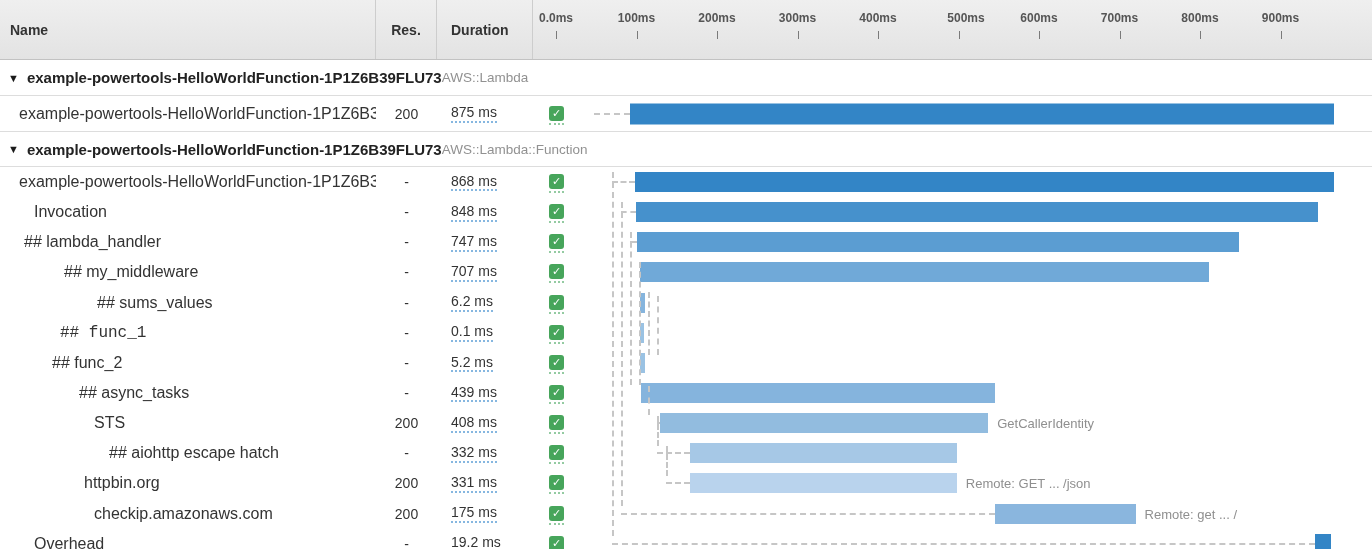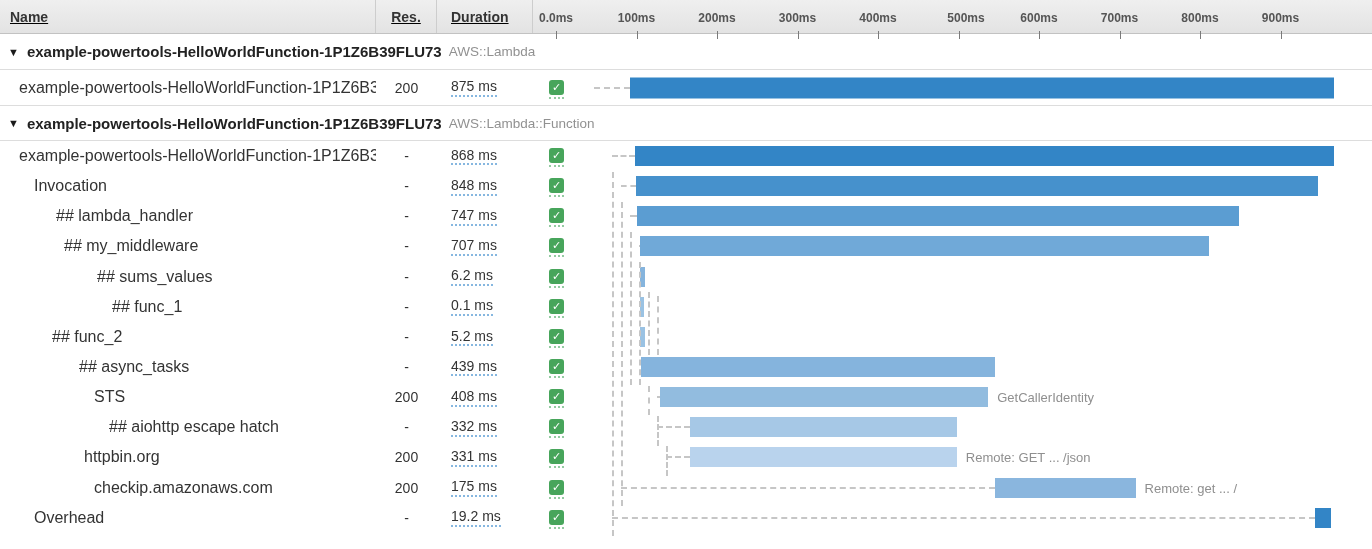"Name" .thead { height: 34px -> 60px; text-decoration: underline -> none }
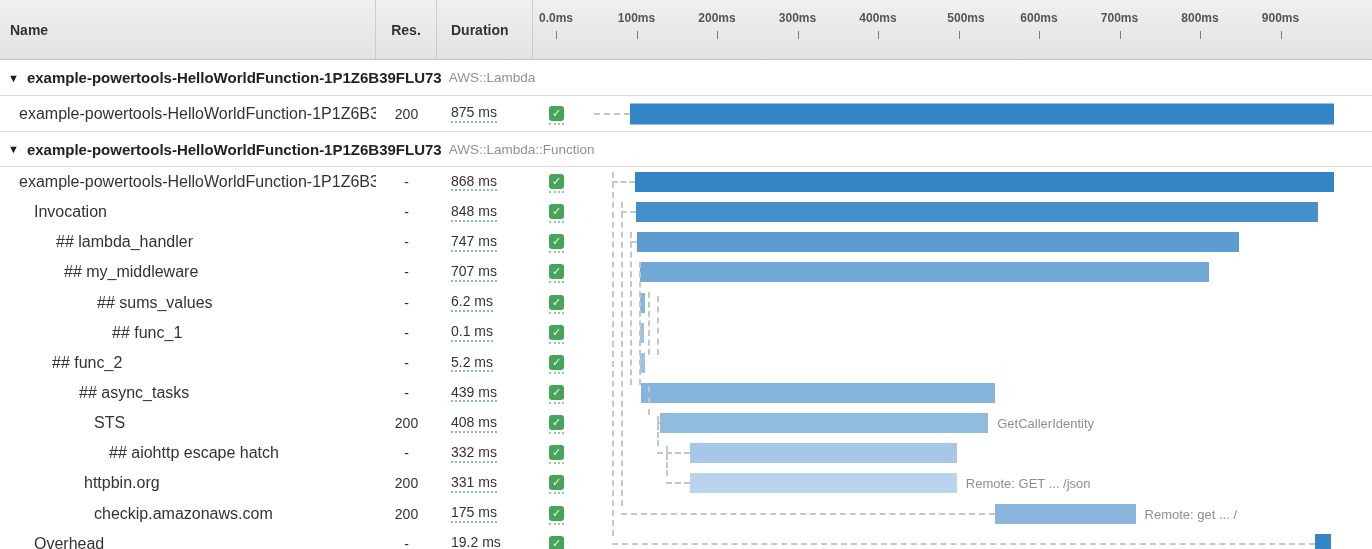"AWS::Lambda" .g-type { margin-left: 7px -> none }
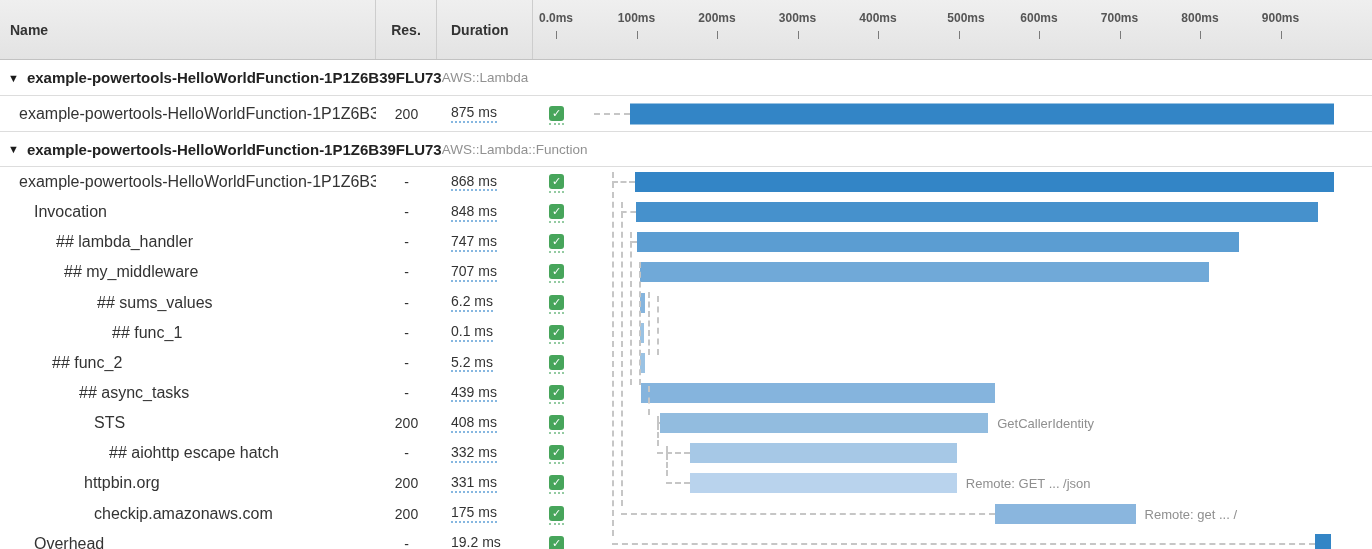"## lambda_handler" div.cell-name { padding-left: 56px -> 24px }
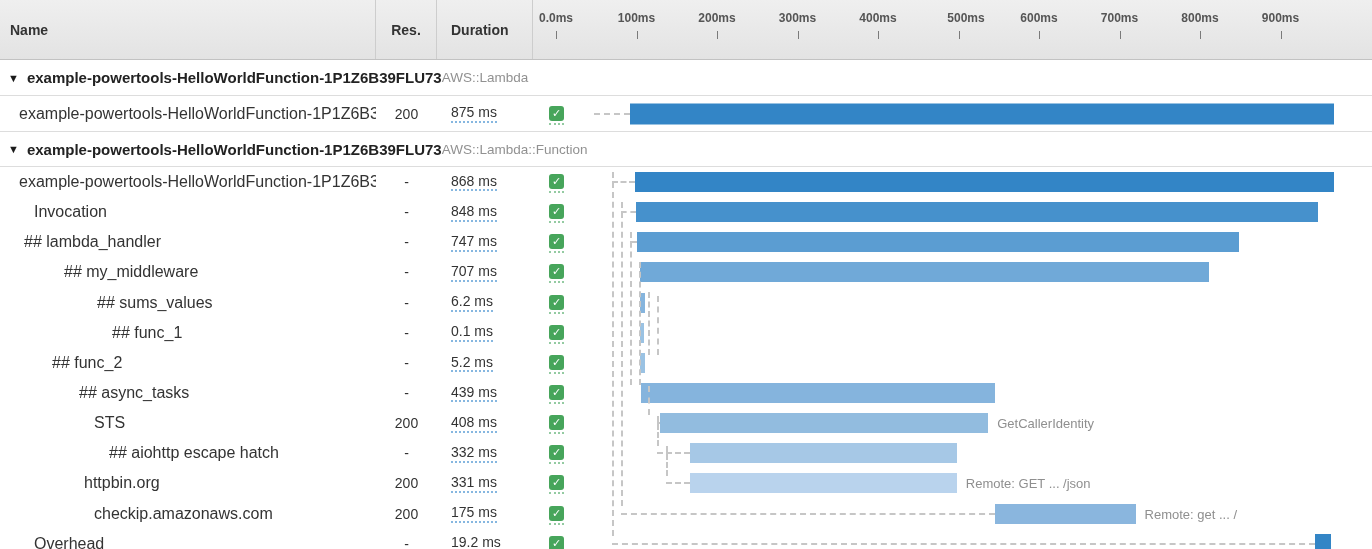"## func_1" div.cell-name { font-family: none -> Liberation Mono, monospace; padding-left: 112px -> 60px }
